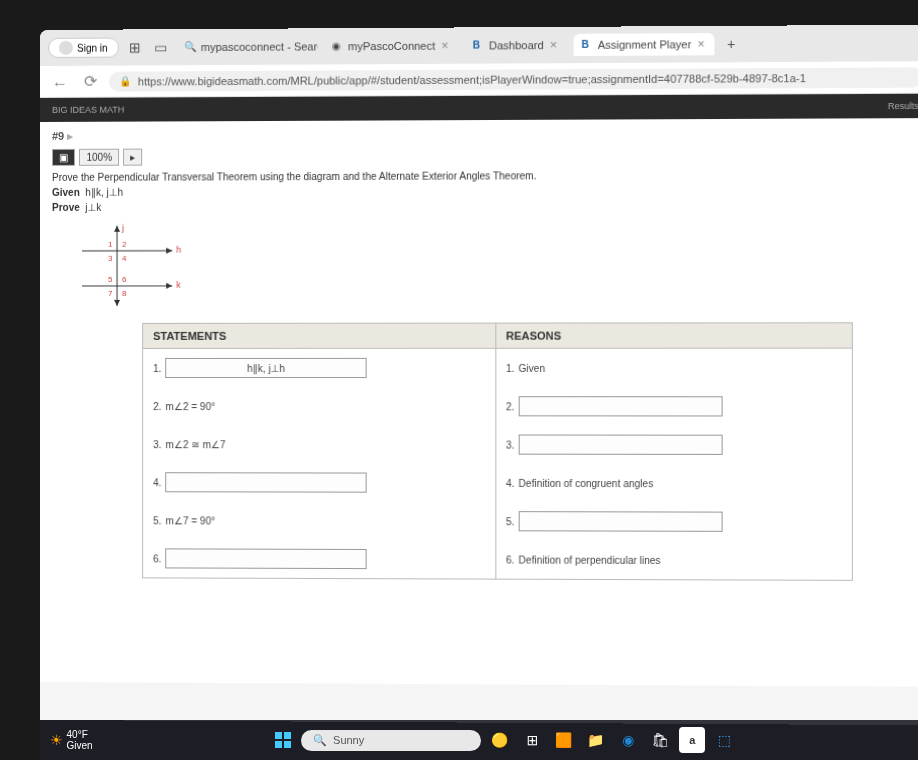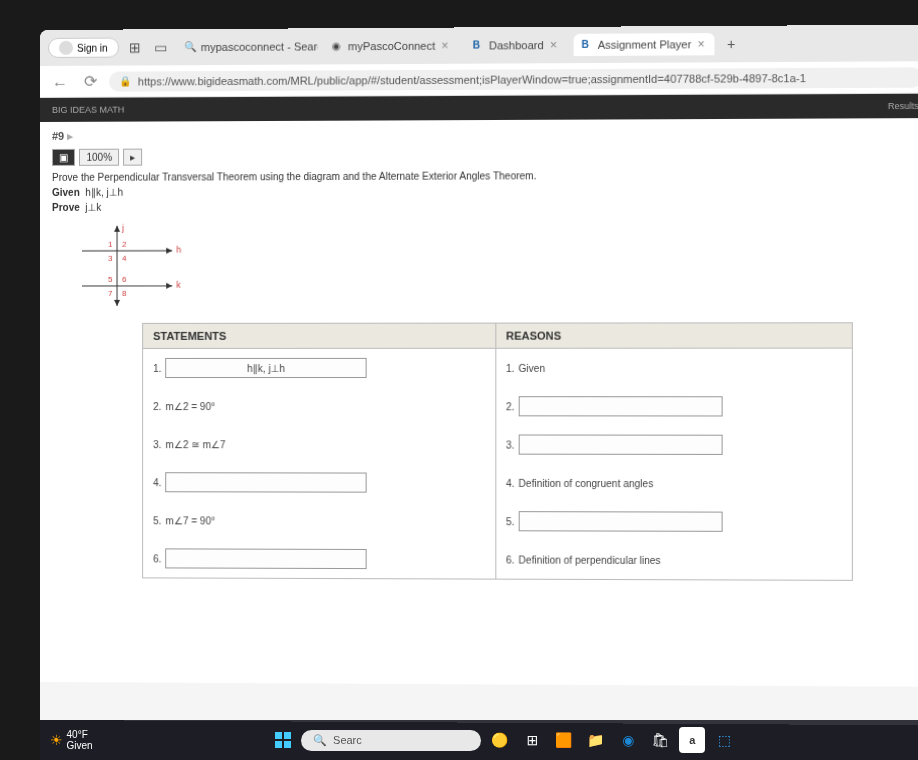"Searc" span { text: Searc -> Sunny }
